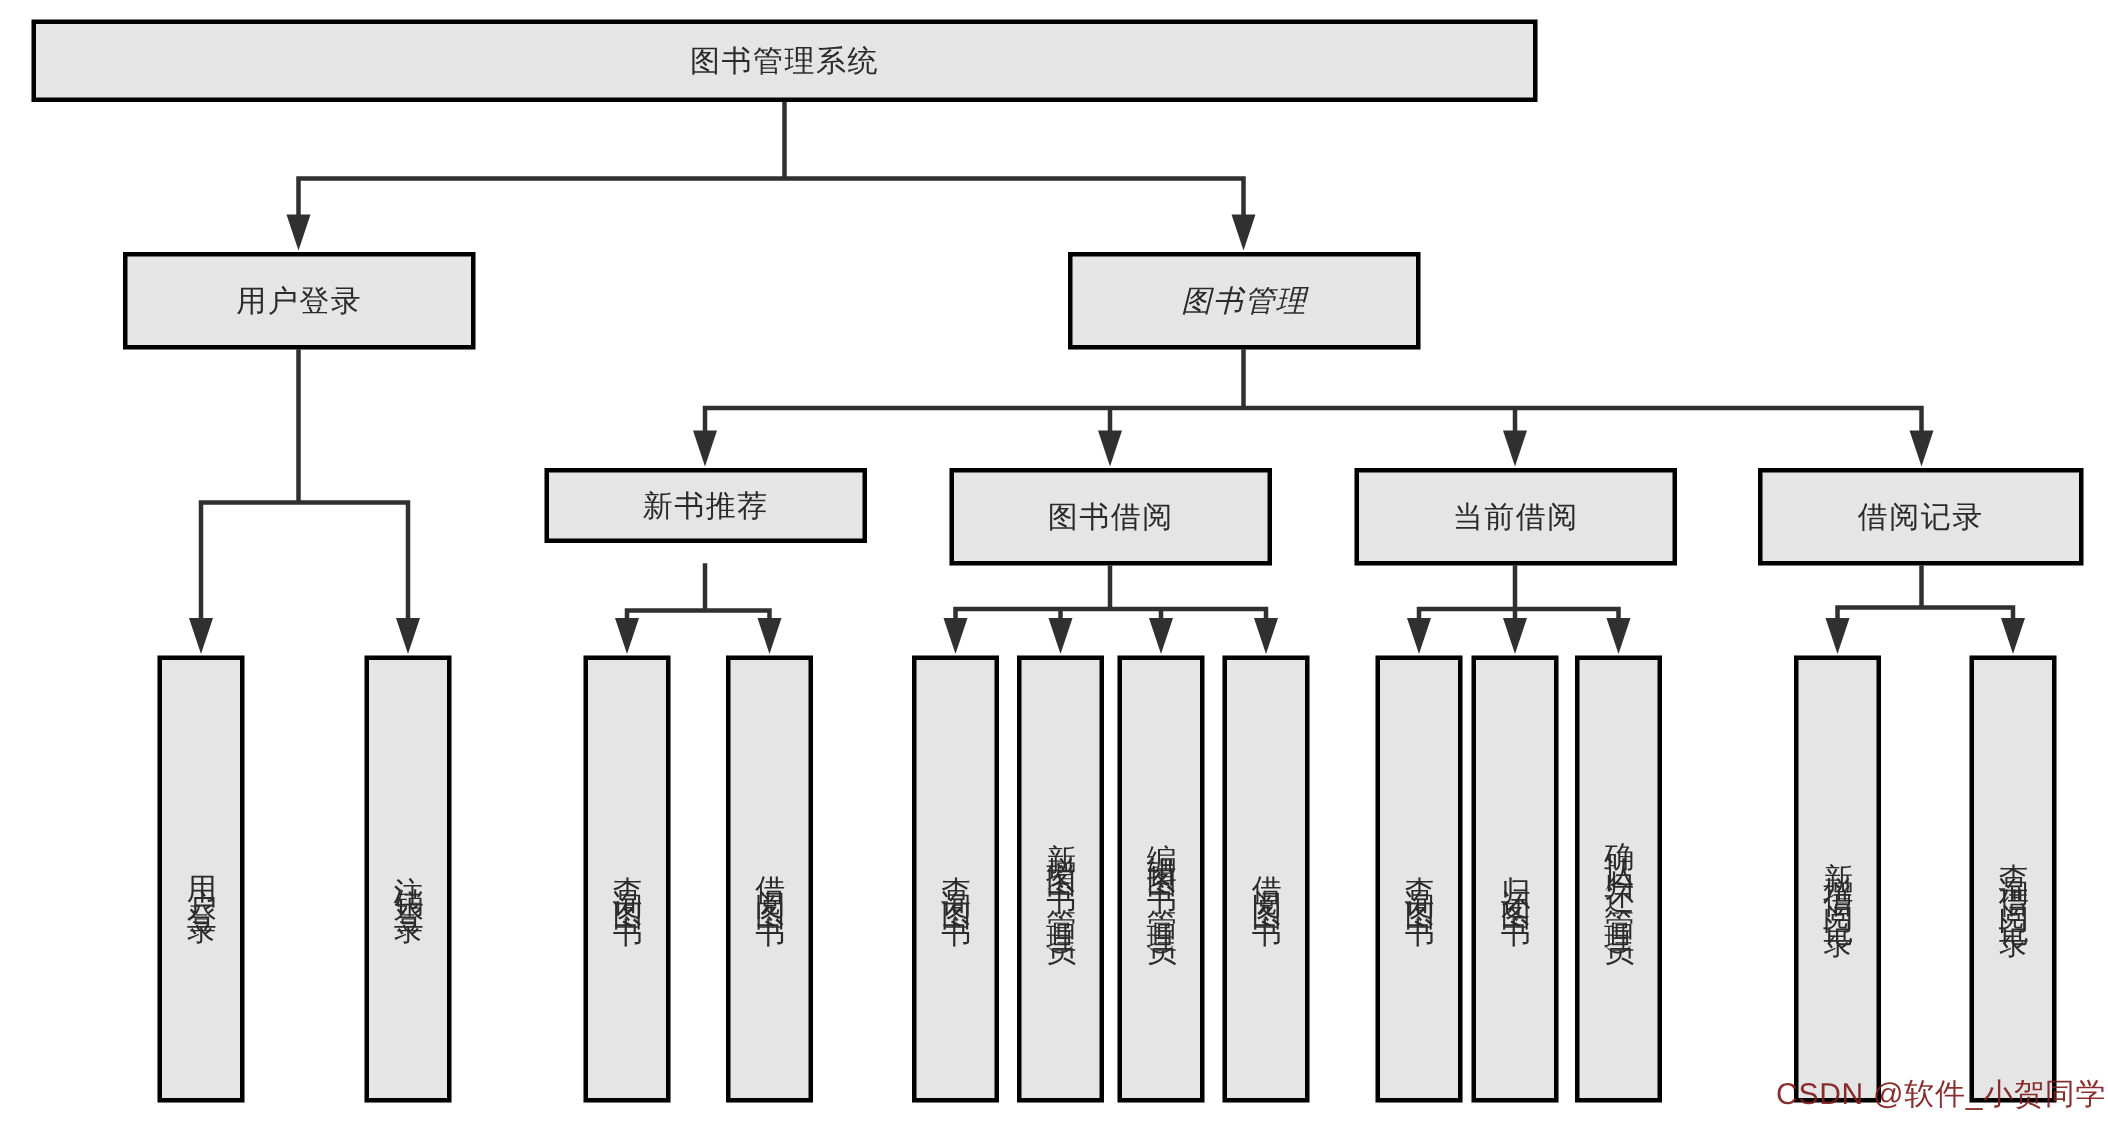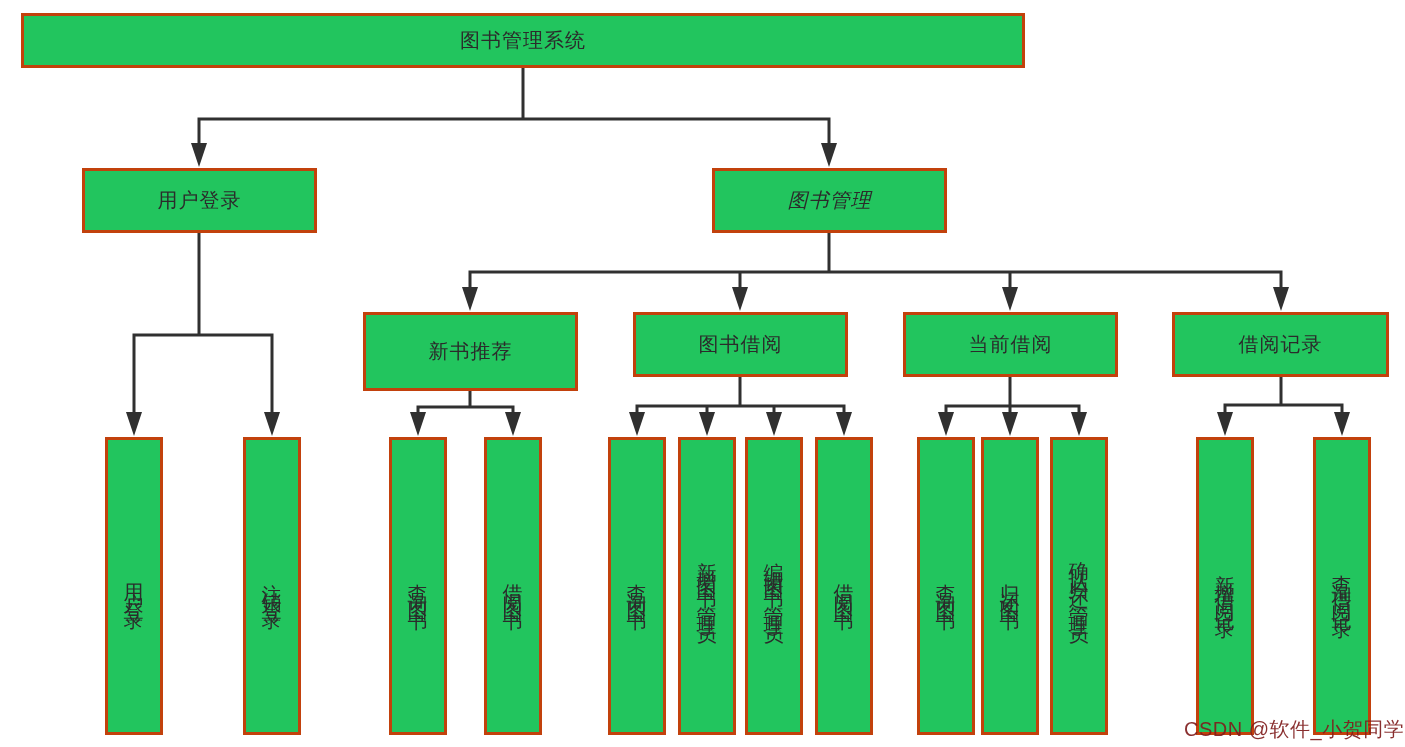"图书管理系统" .box { background: #22c55e -> #e5e5e5; border: 3px solid #c2410c -> 3px solid #000000 }
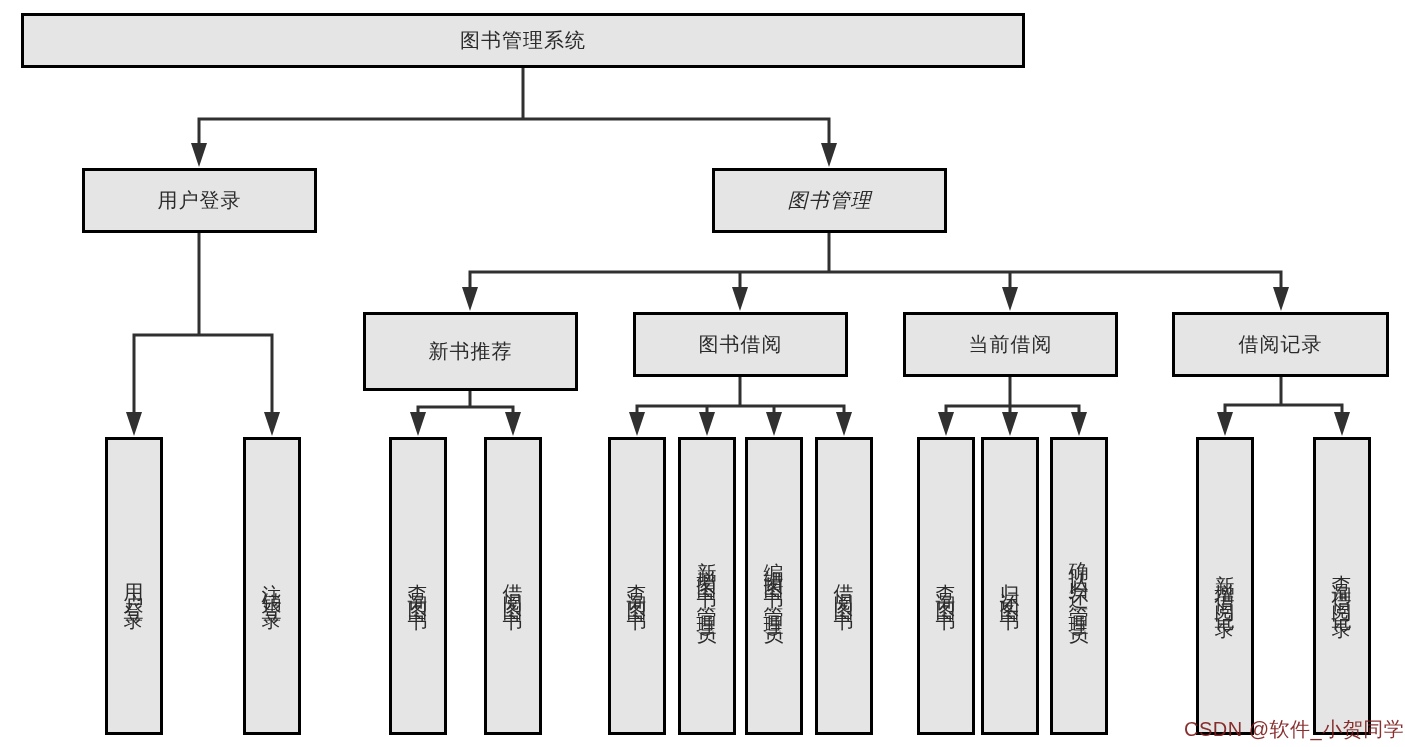"新书推荐" div.box { height: 79px -> 50px }
